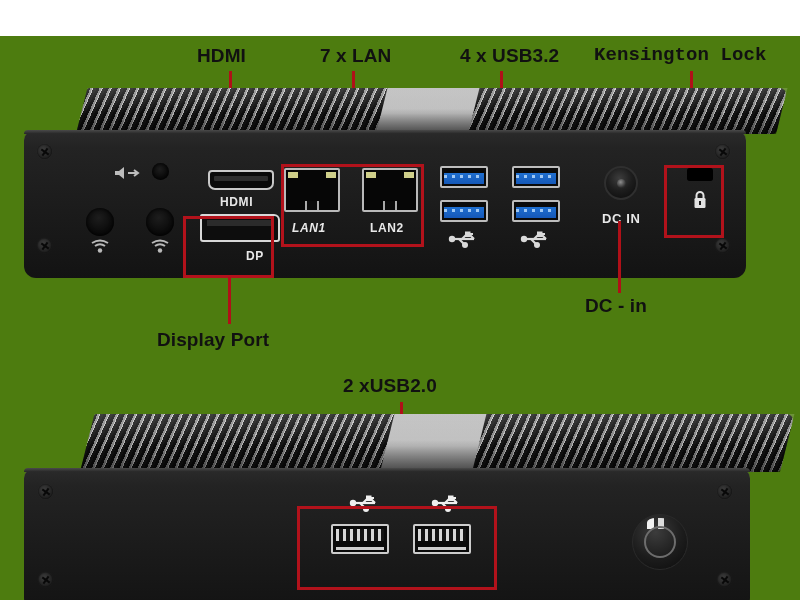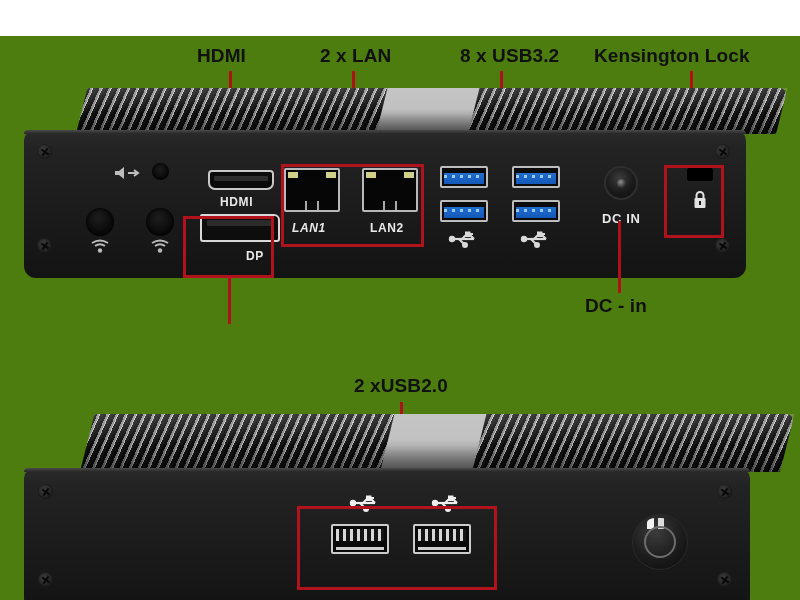"2 x LAN" div.callout { text: 2 -> 7 }
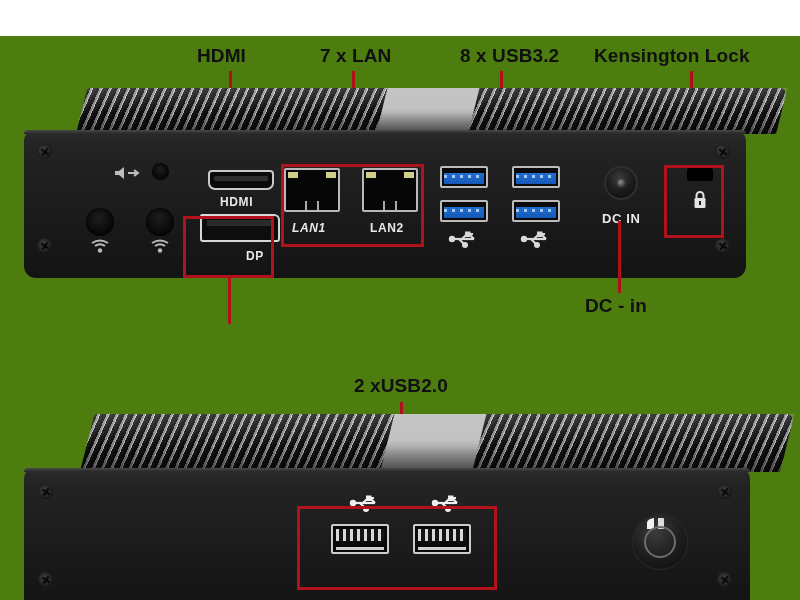"8 x USB3.2" div.callout { text: 8 -> 4 }
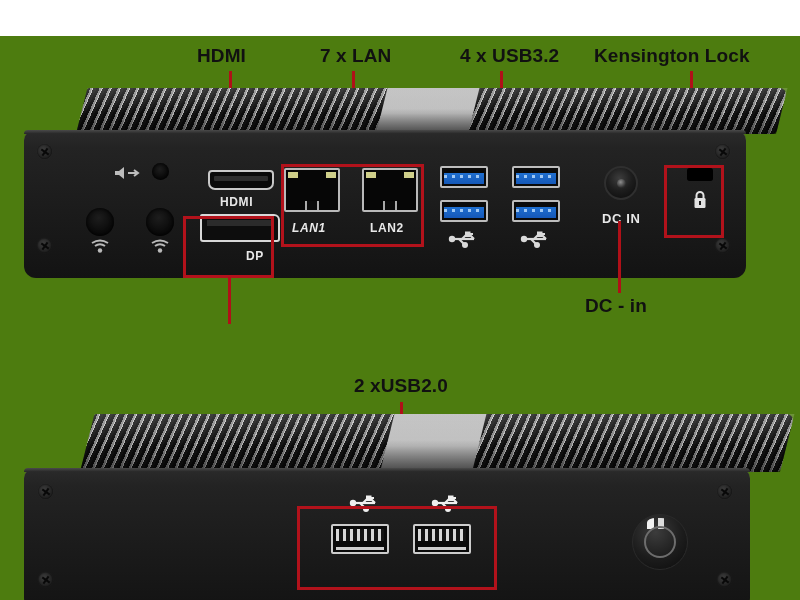"Kensington Lock" div.callout { font-family: none -> Liberation Mono, monospace }
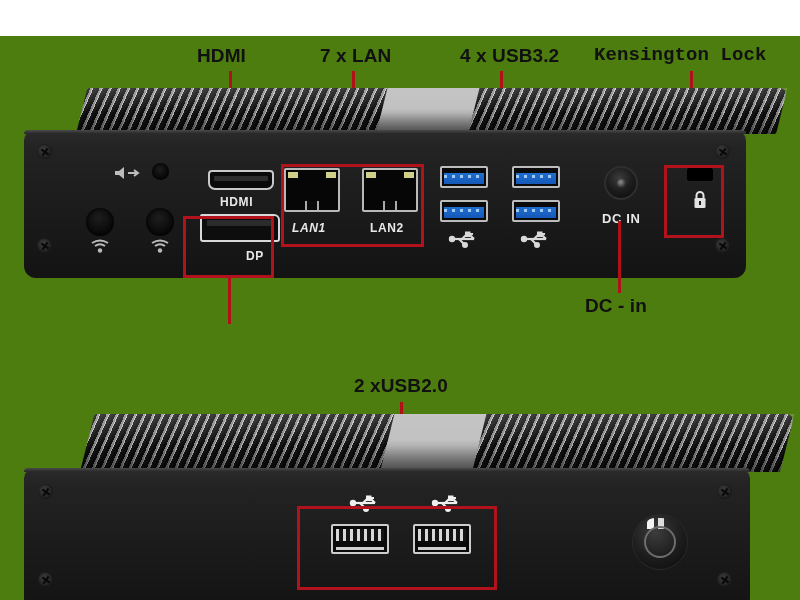"Display Port" div.callout { html: none -> <div>Display Port</div> }
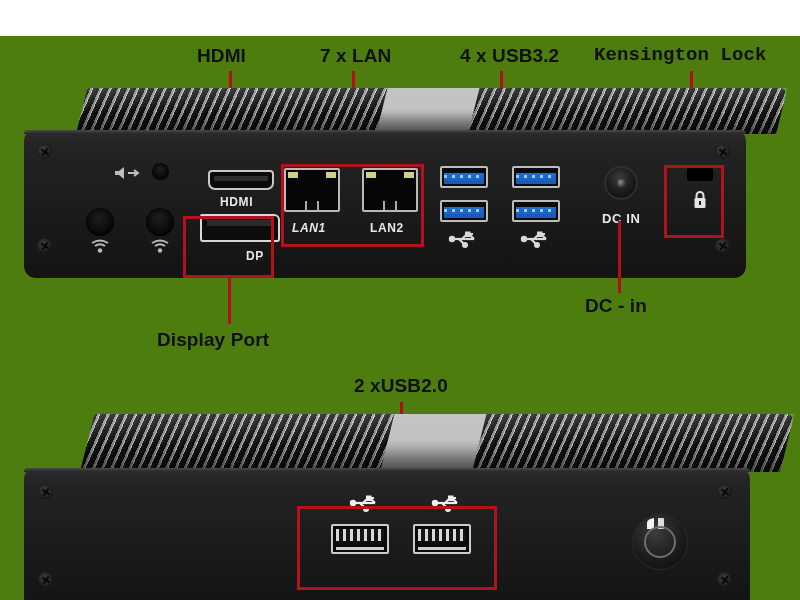"2 xUSB2.0" div.callout { left: 354px -> 343px }
